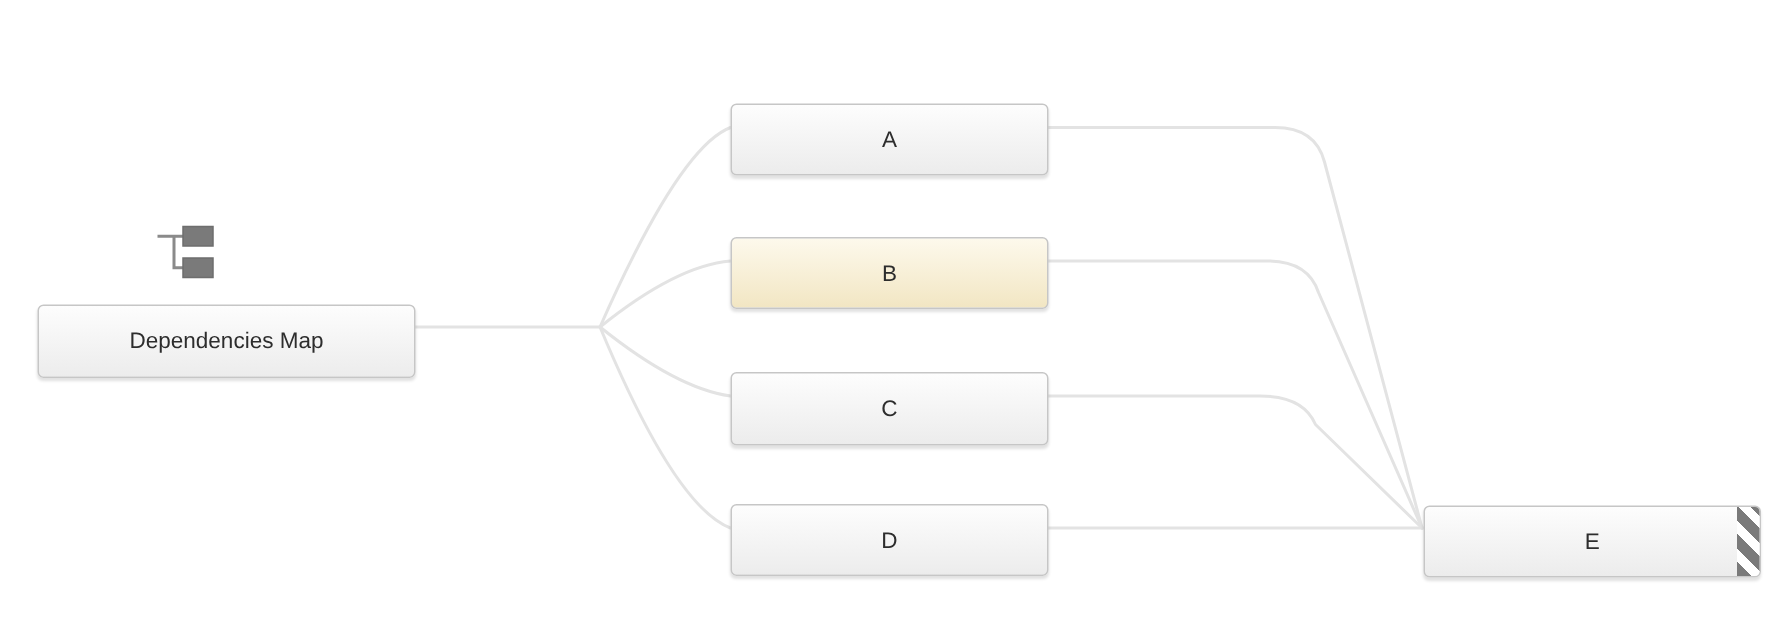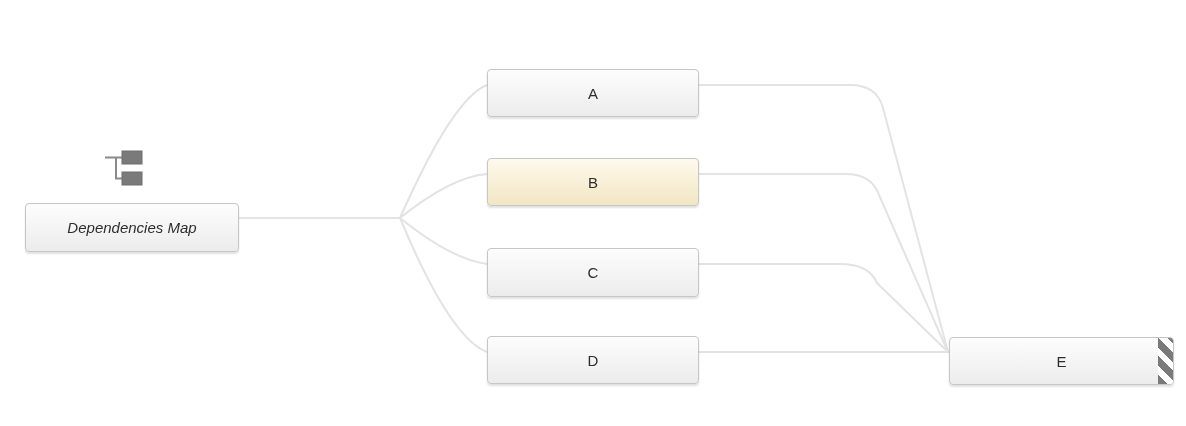"Dependencies Map" .node-root { font-style: italic -> none; width: 214px -> 252px }
